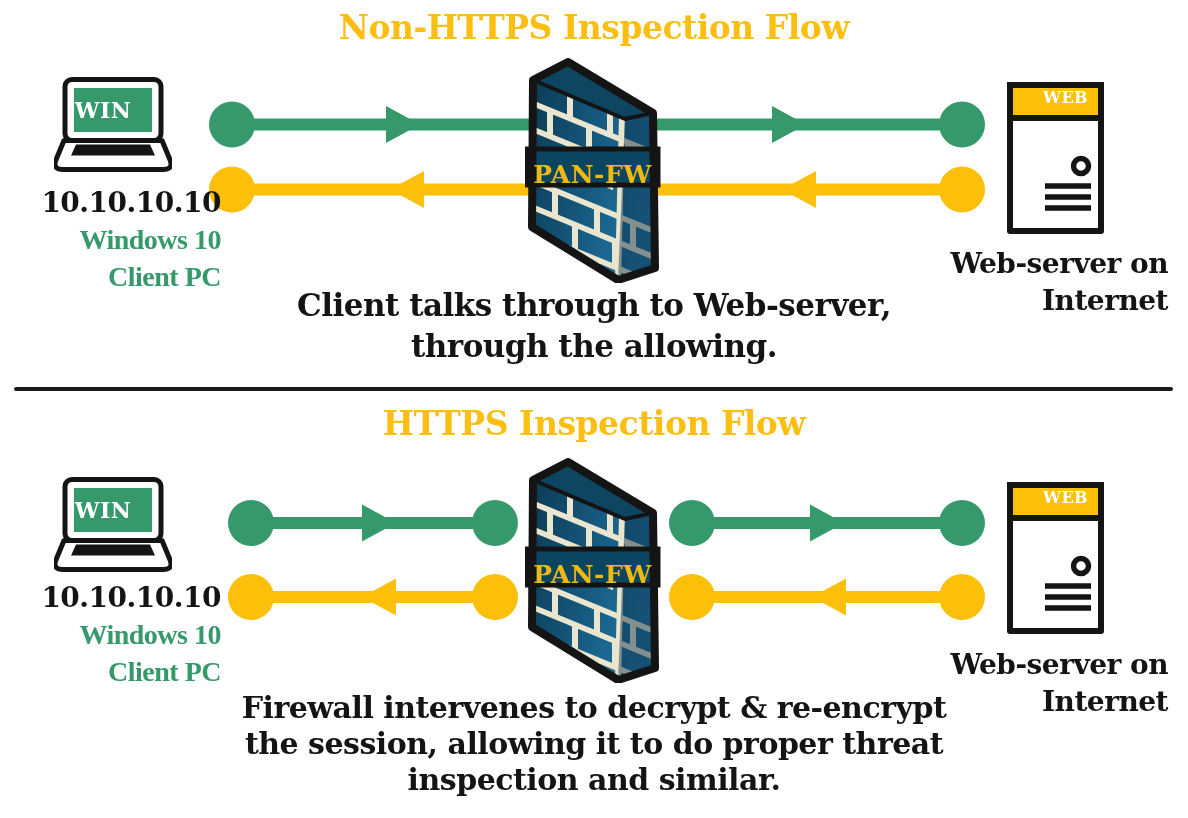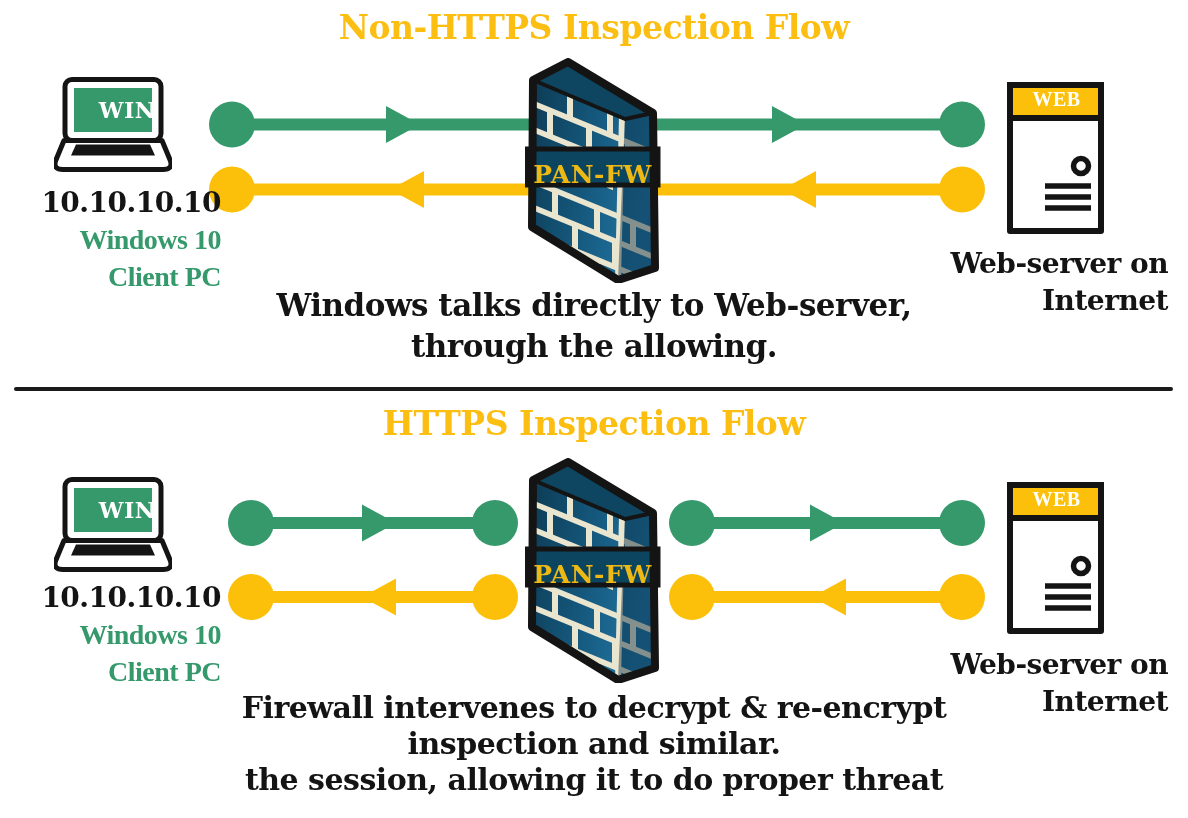"WIN" .win-label { left: 25px -> 1px }
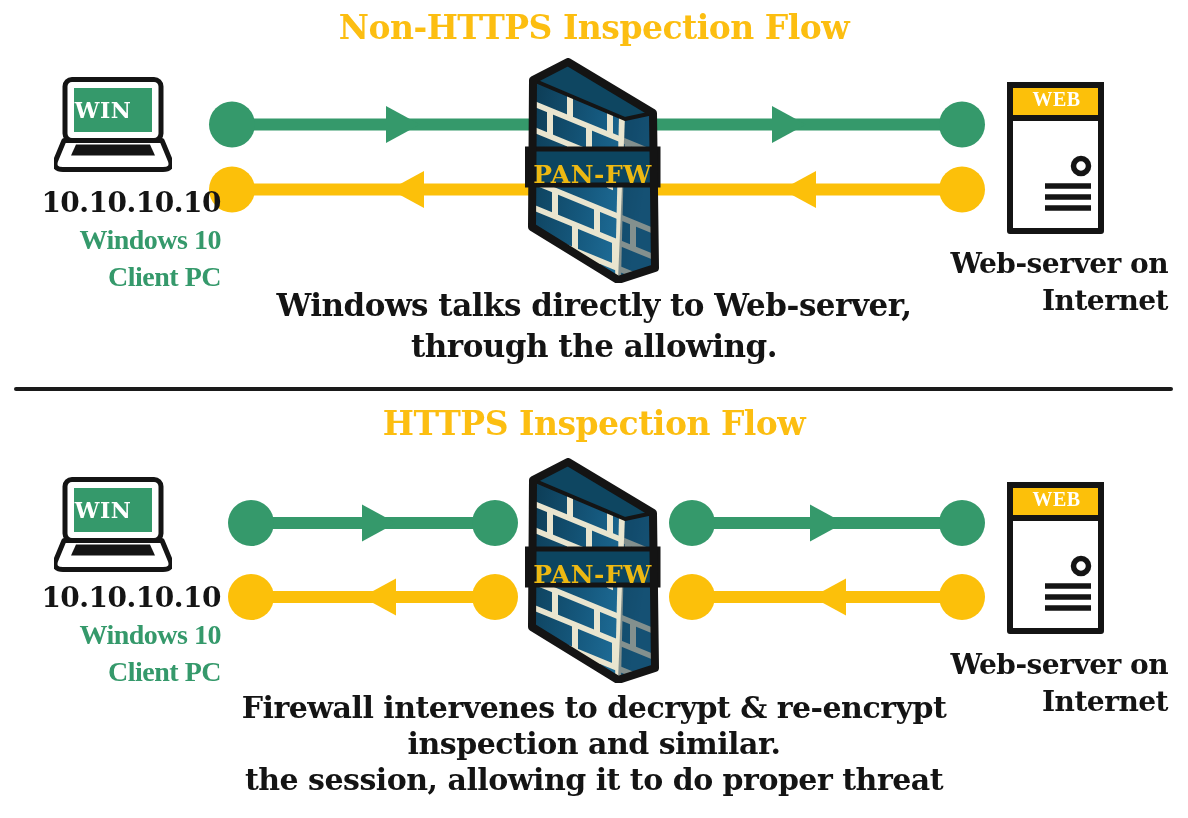"WEB" .web-label { font-family: Liberation Serif, serif -> none; font-size: 20px -> 16px; left: 4px -> 13px }
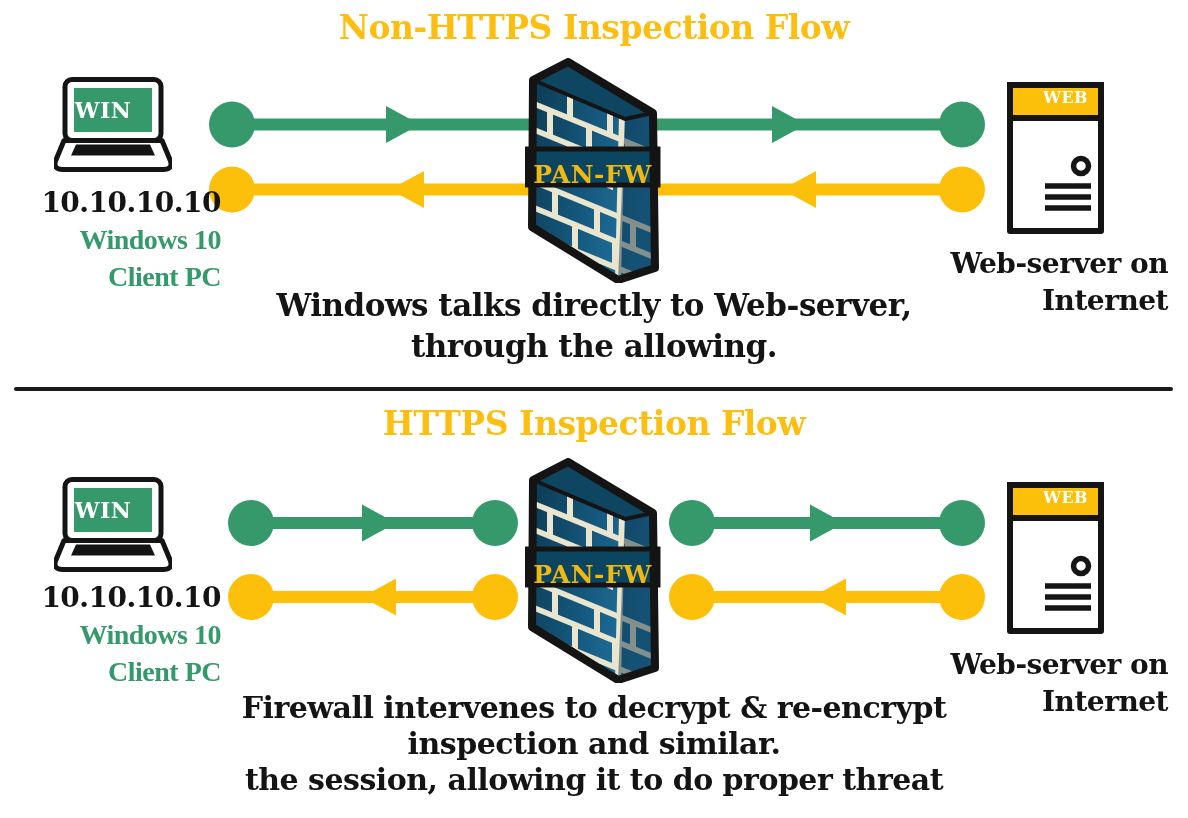"Windows talks directly to Web-server," div { text: Windows talks directly -> Client talks through }
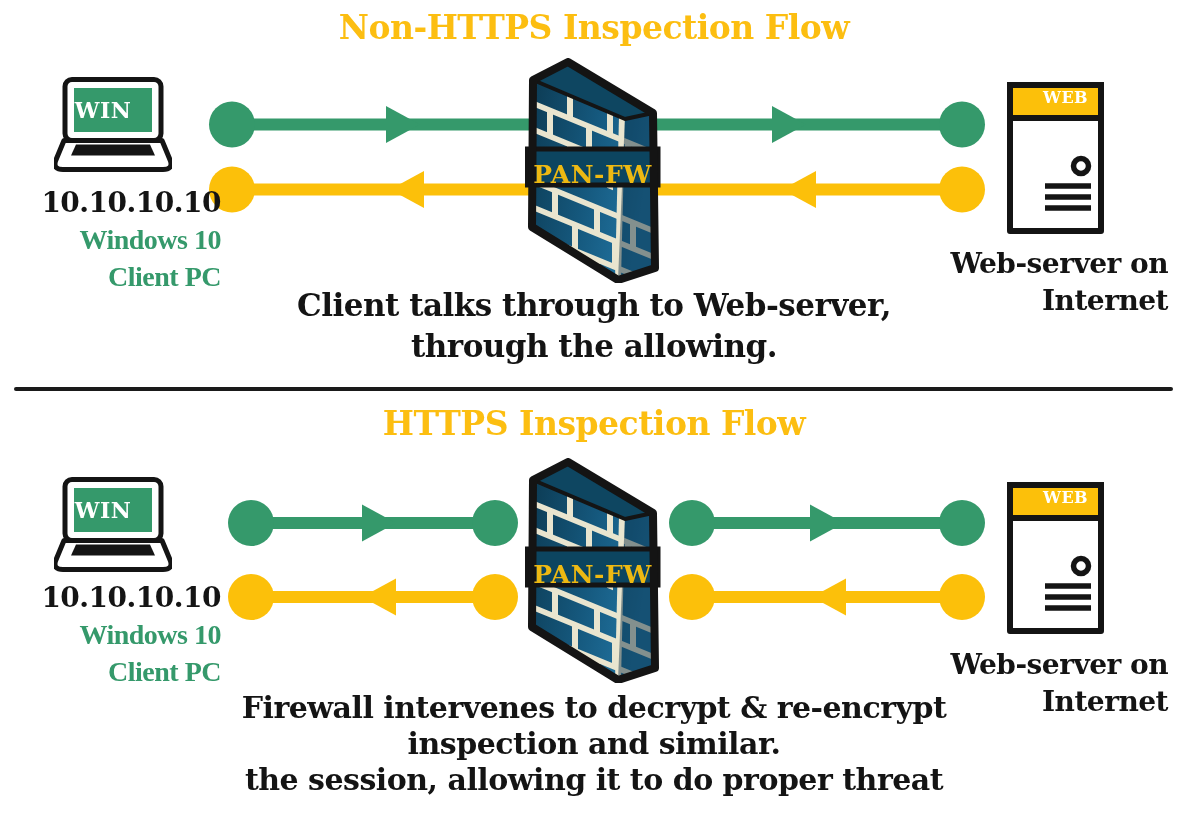"inspection and similar." div { order: before "the session, allowing it to" -> after "the session, allowing it to" }
